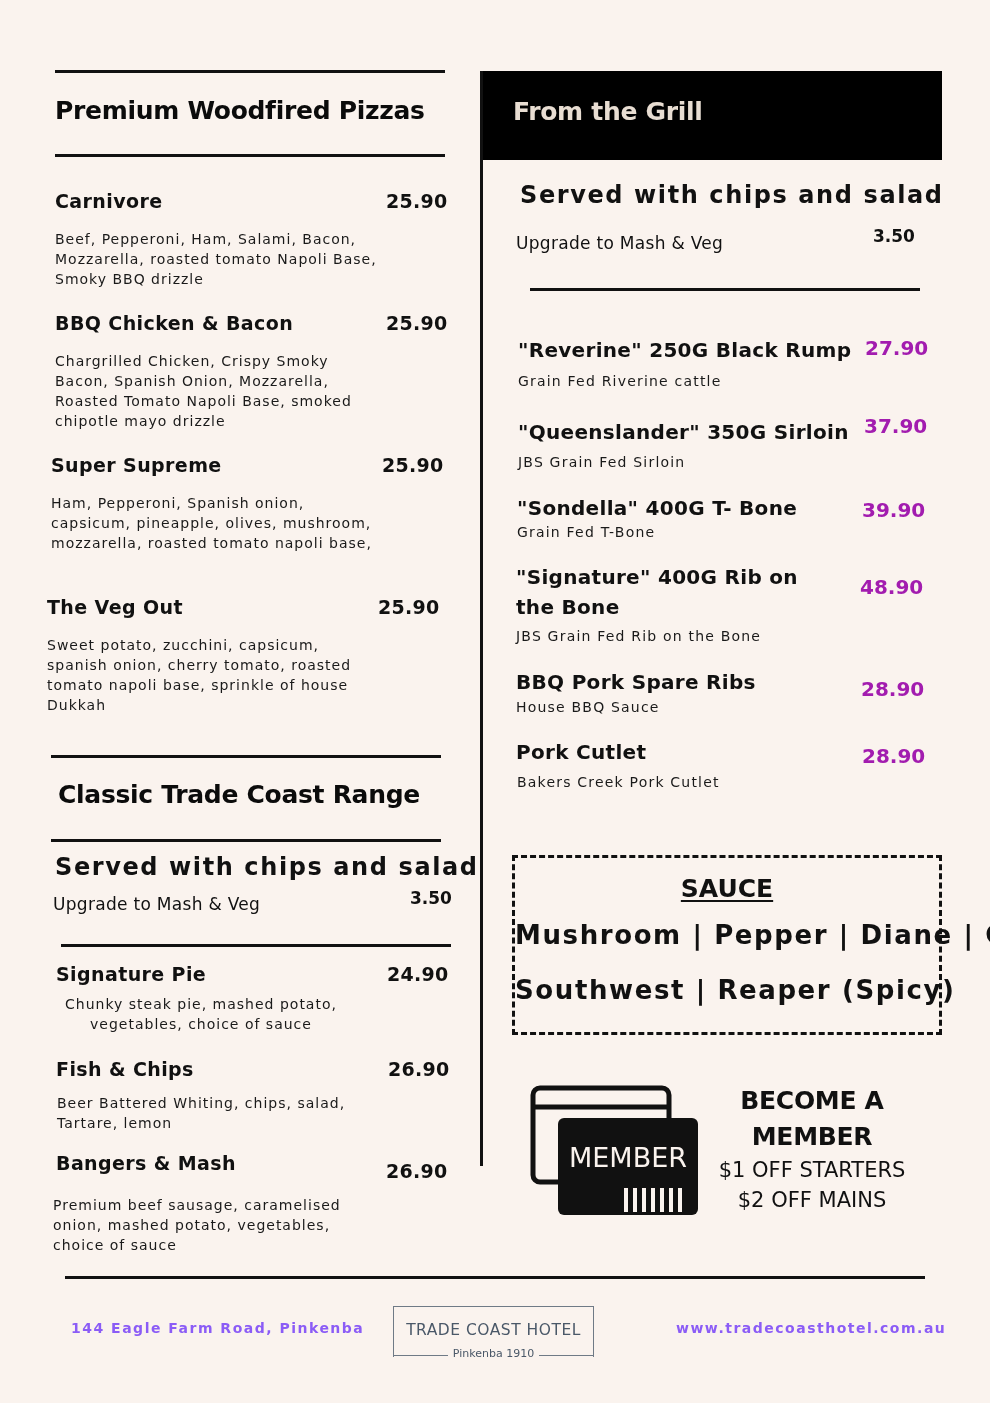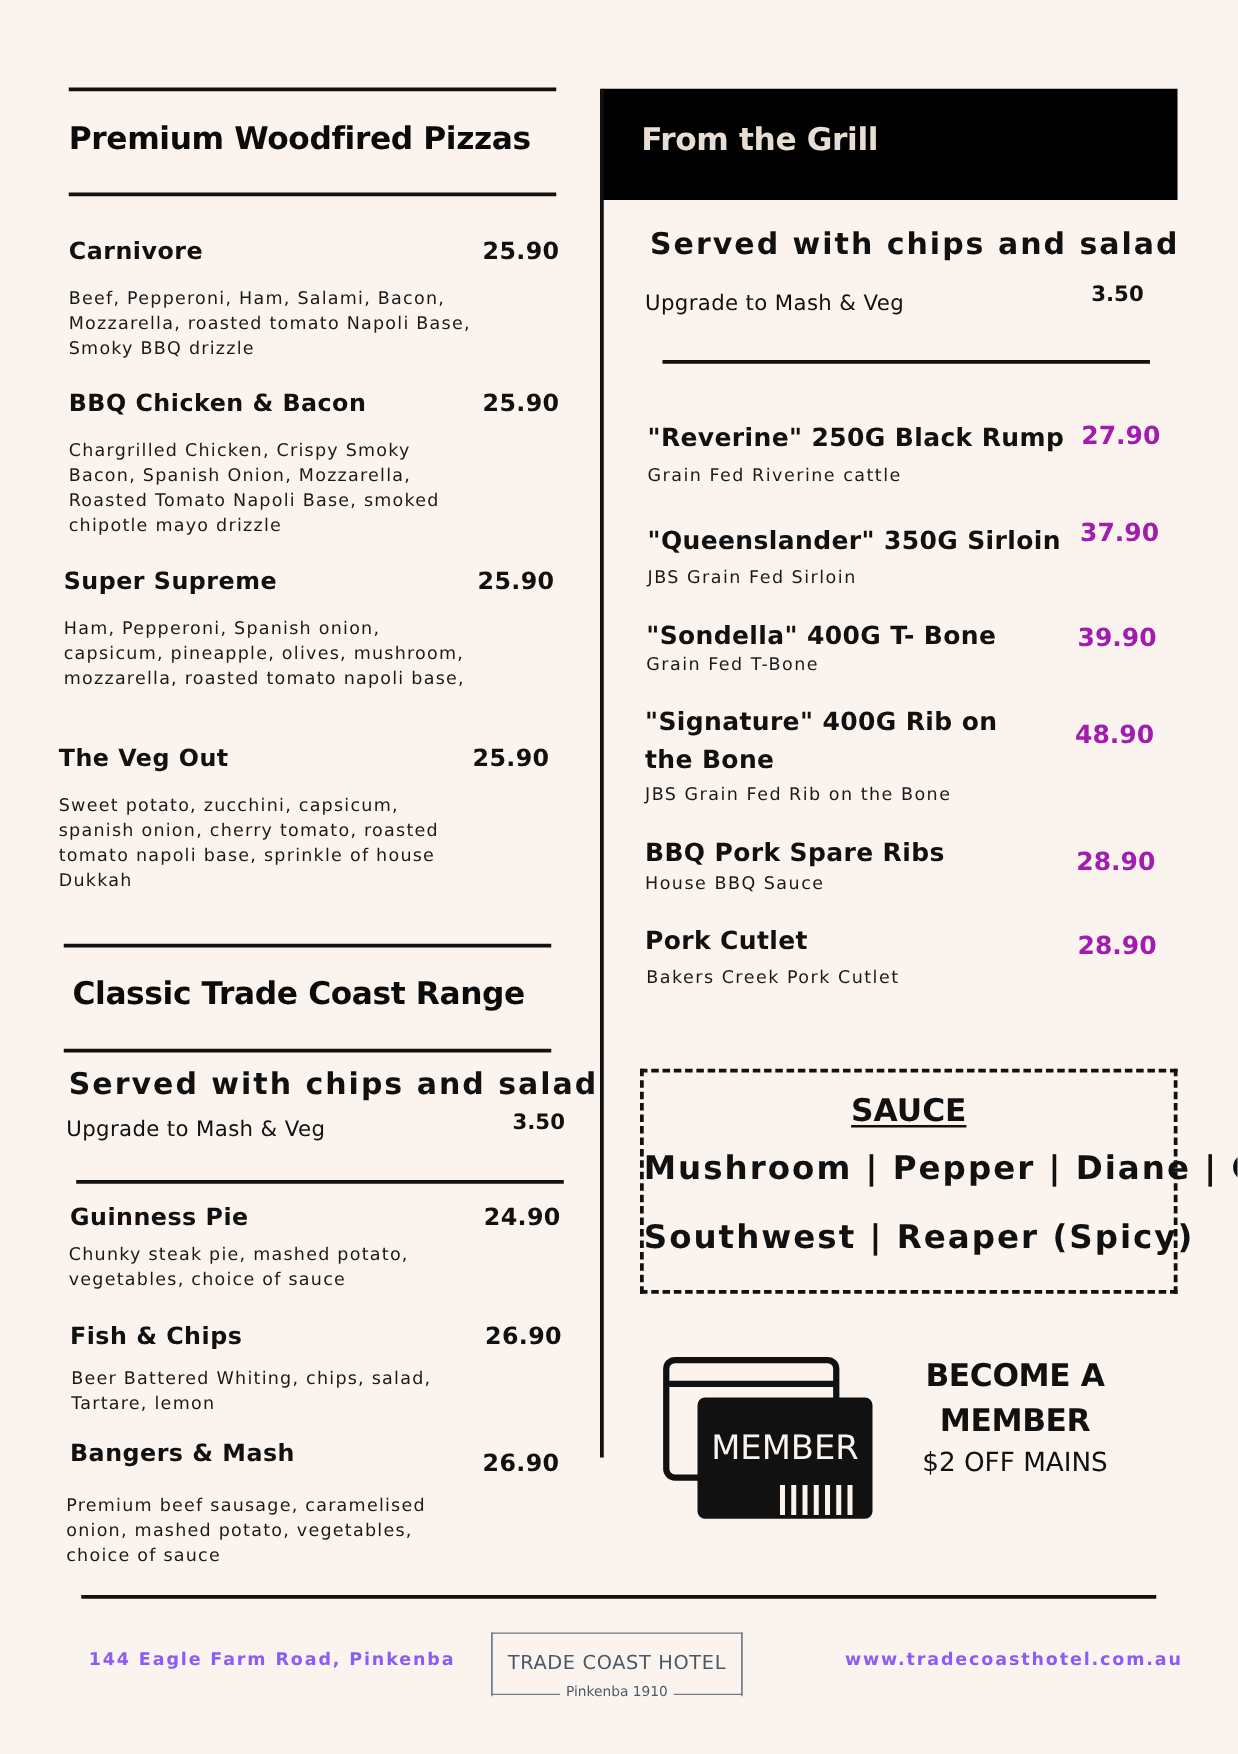"Guinness Pie" div.item-name { text: Guinness -> Signature }
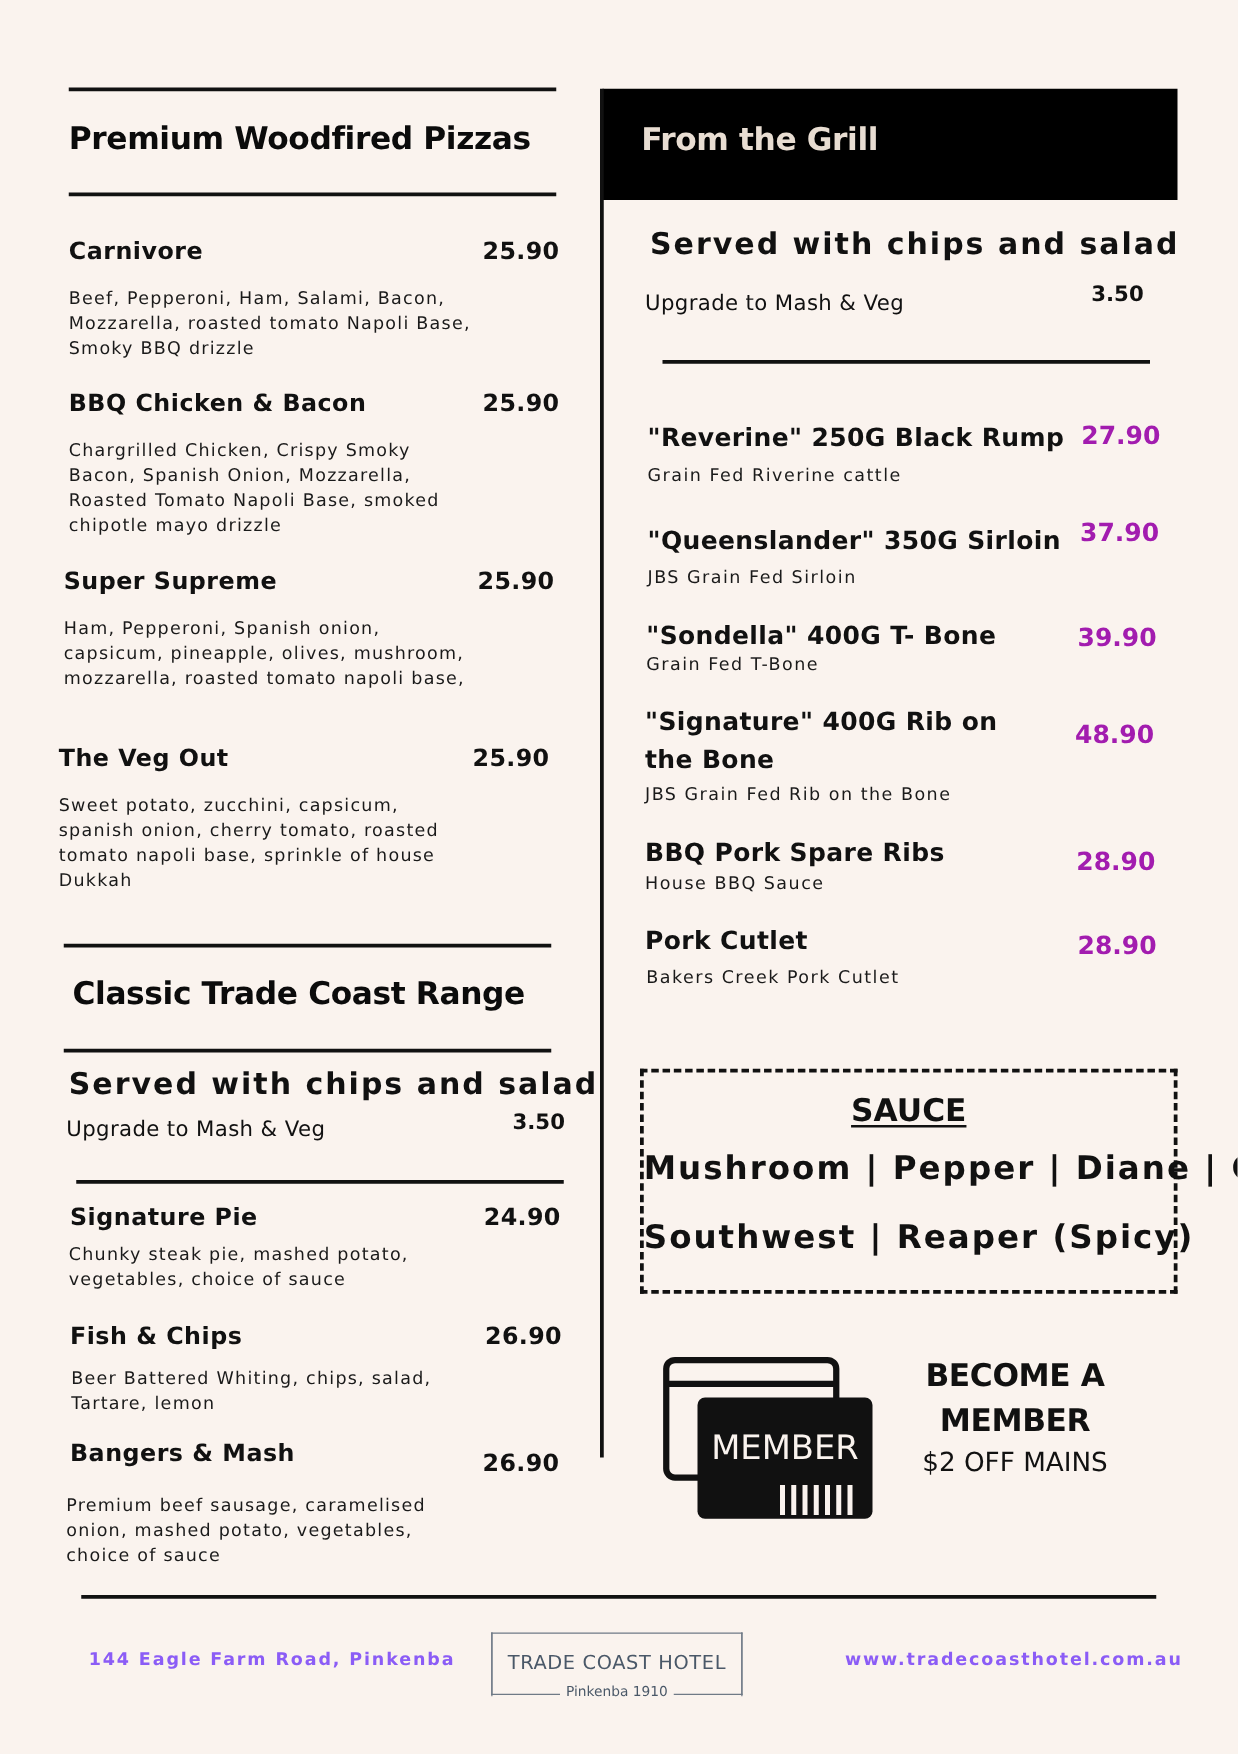"Chunky steak pie, mashed potato," div.item-desc { left: 55px -> 41px; text-align: none -> center }
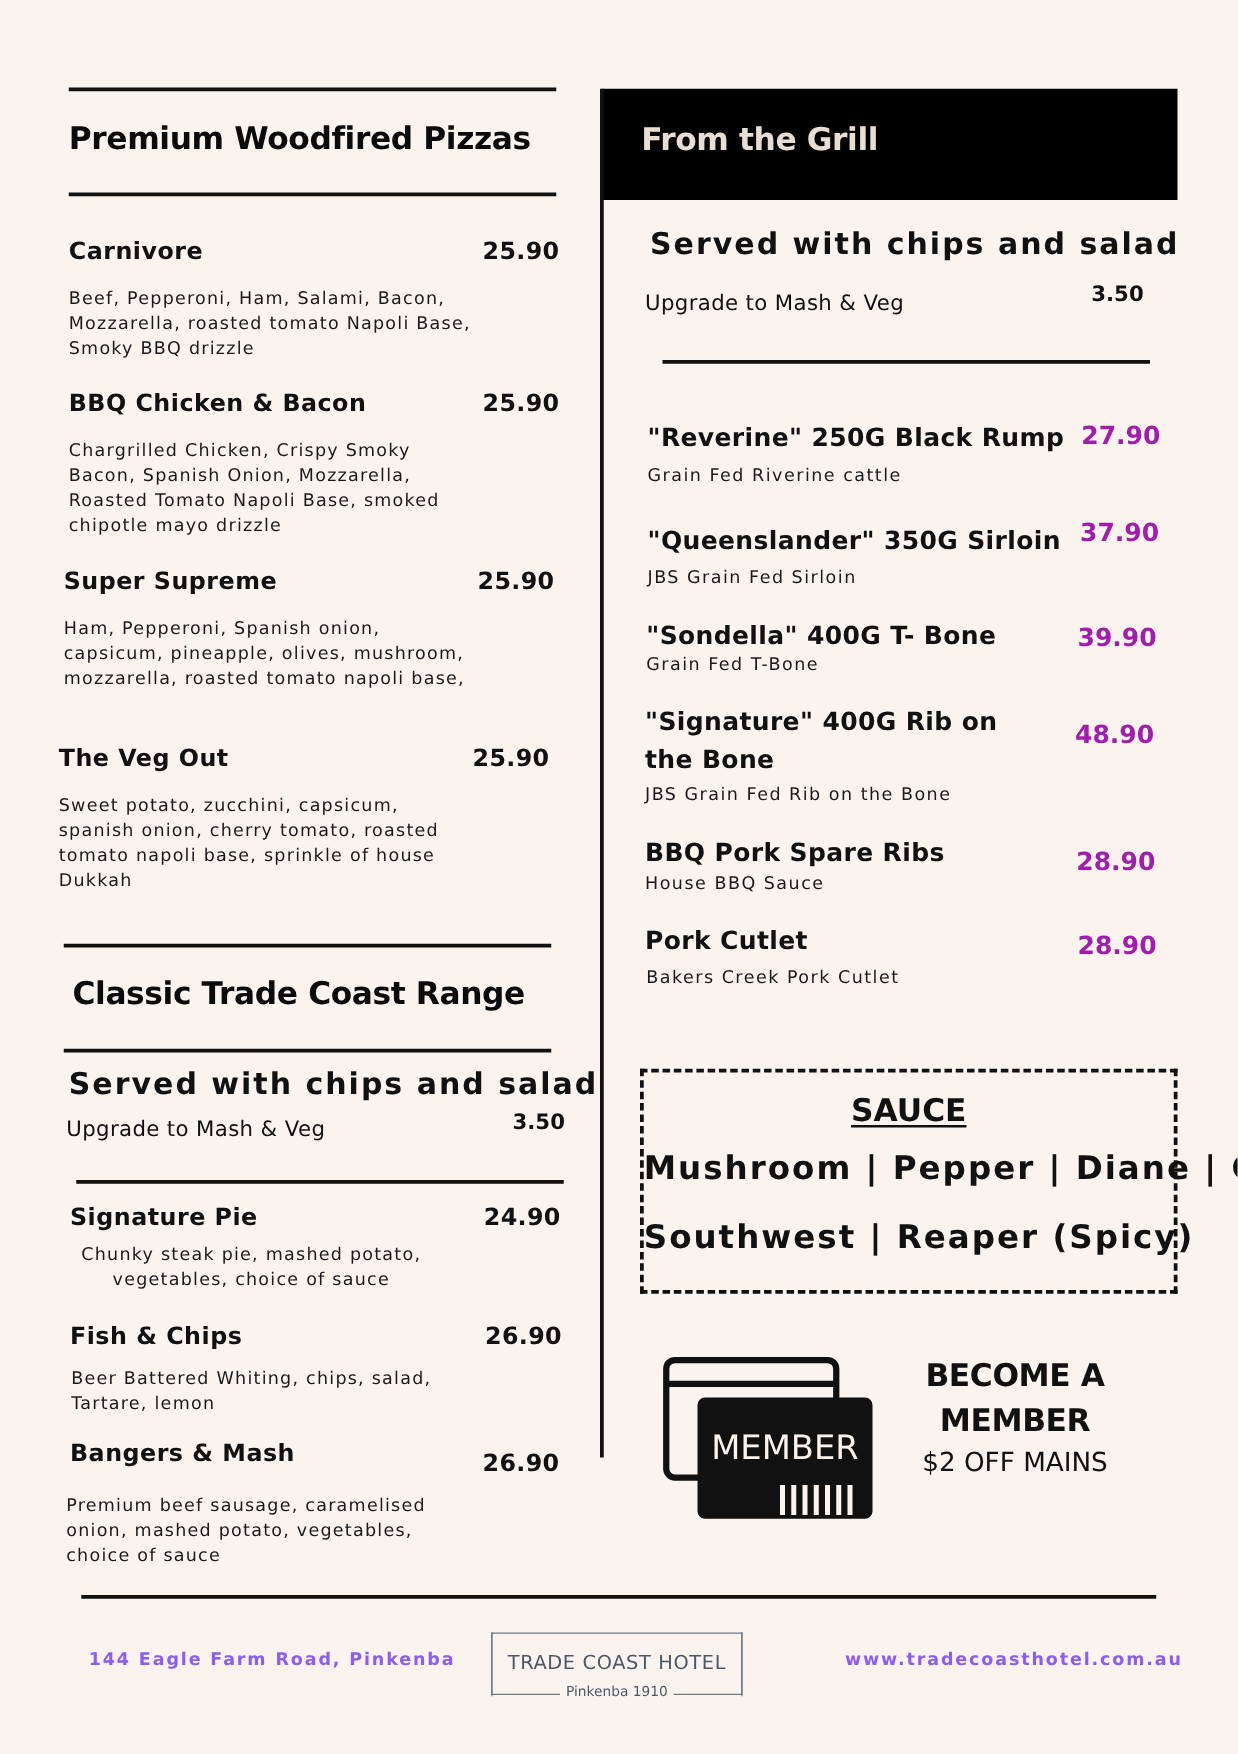"$1 OFF STARTERS" div.member-perk { html: none -> <div>$1 OFF STARTERS</div> }
